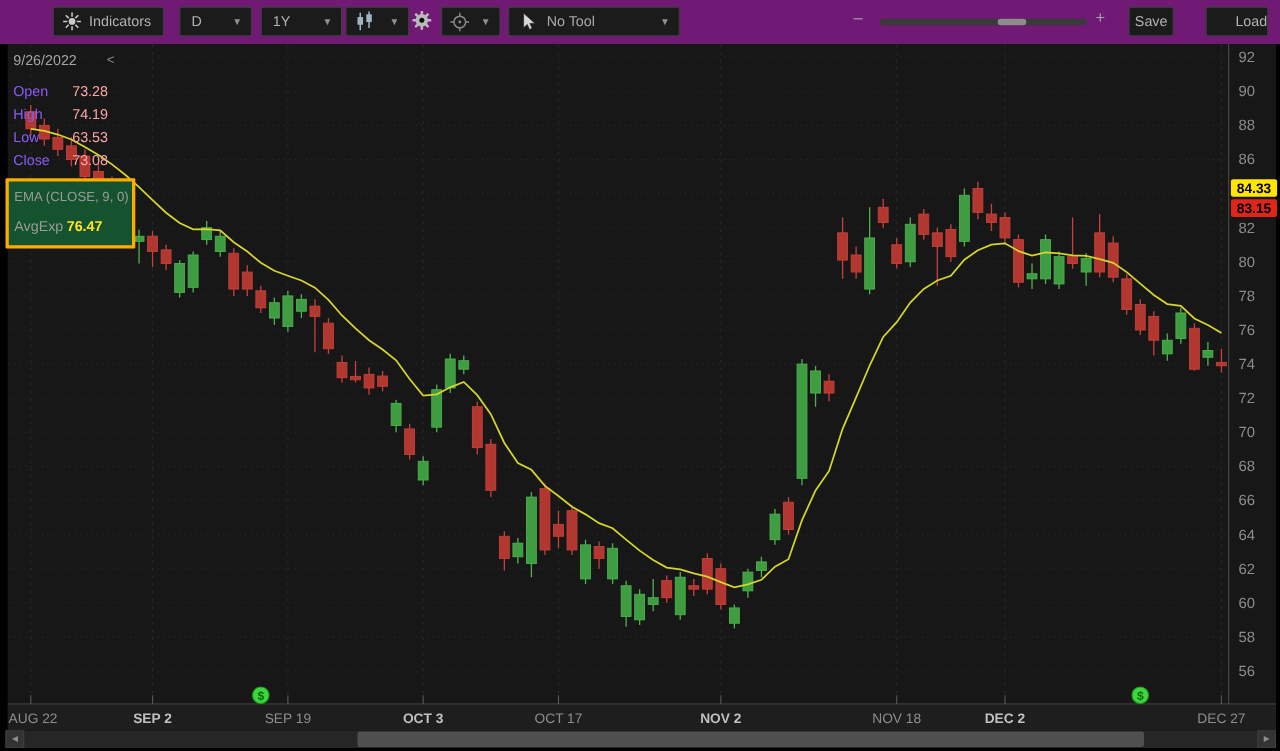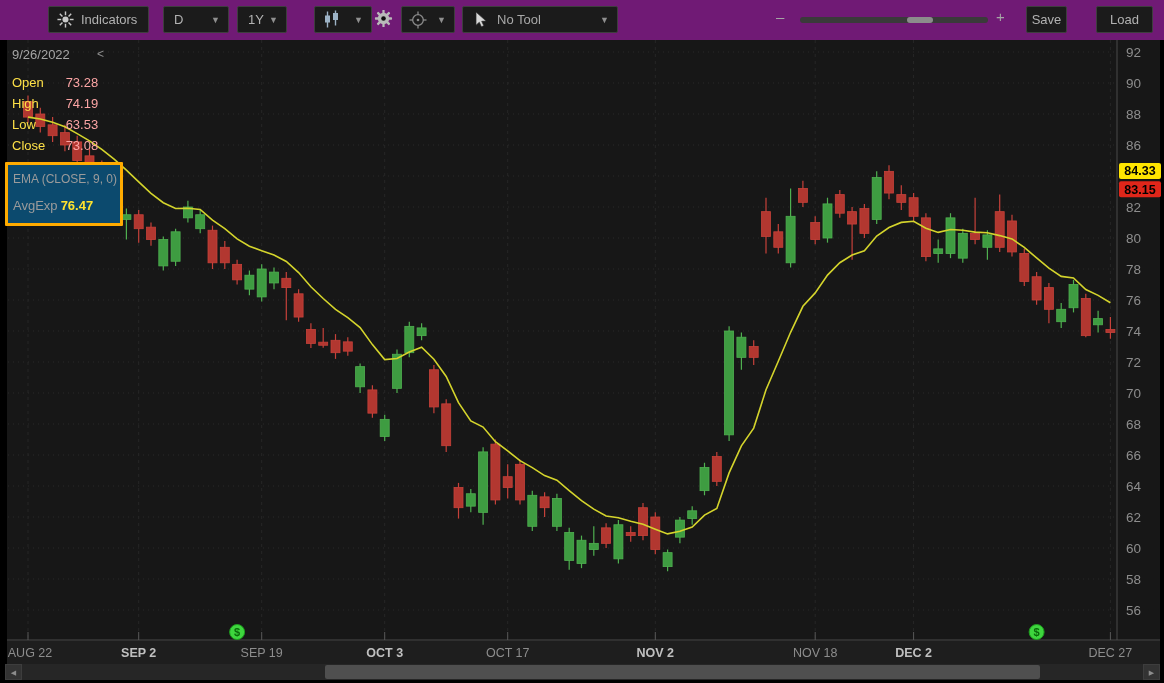"1Y" #dd-range { width: 50px -> 74px }
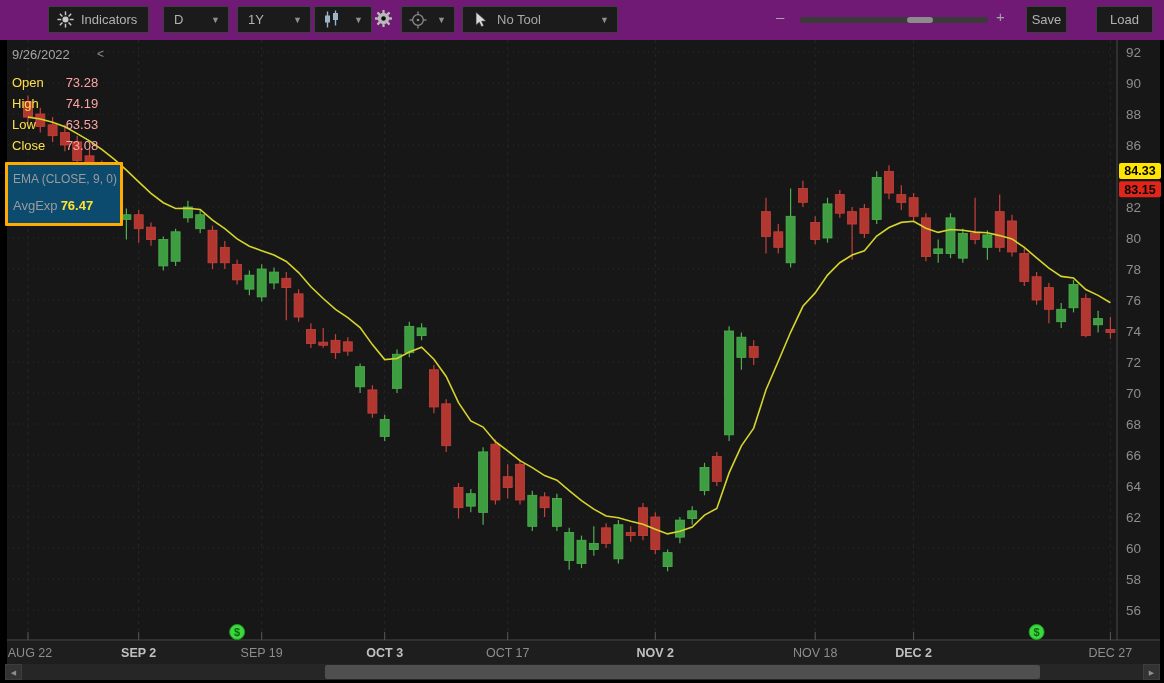"Load" #btn-load { text-align: center -> right }
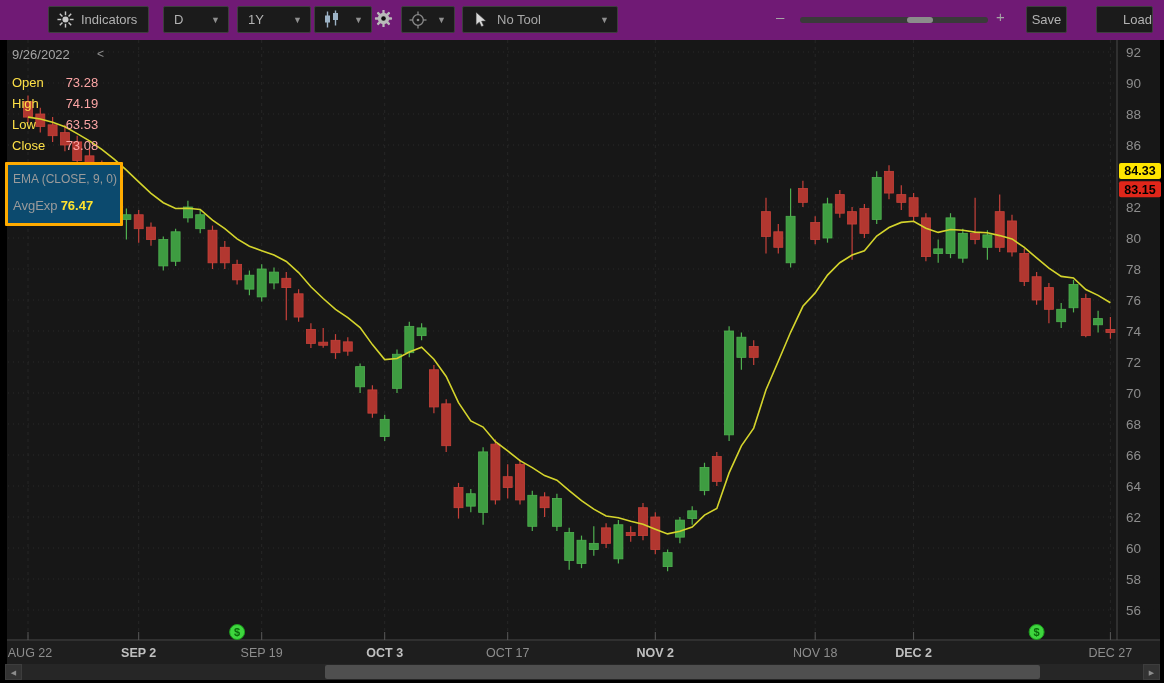"Open" .lg-label { color: #fde047 -> #8b5cf6 }
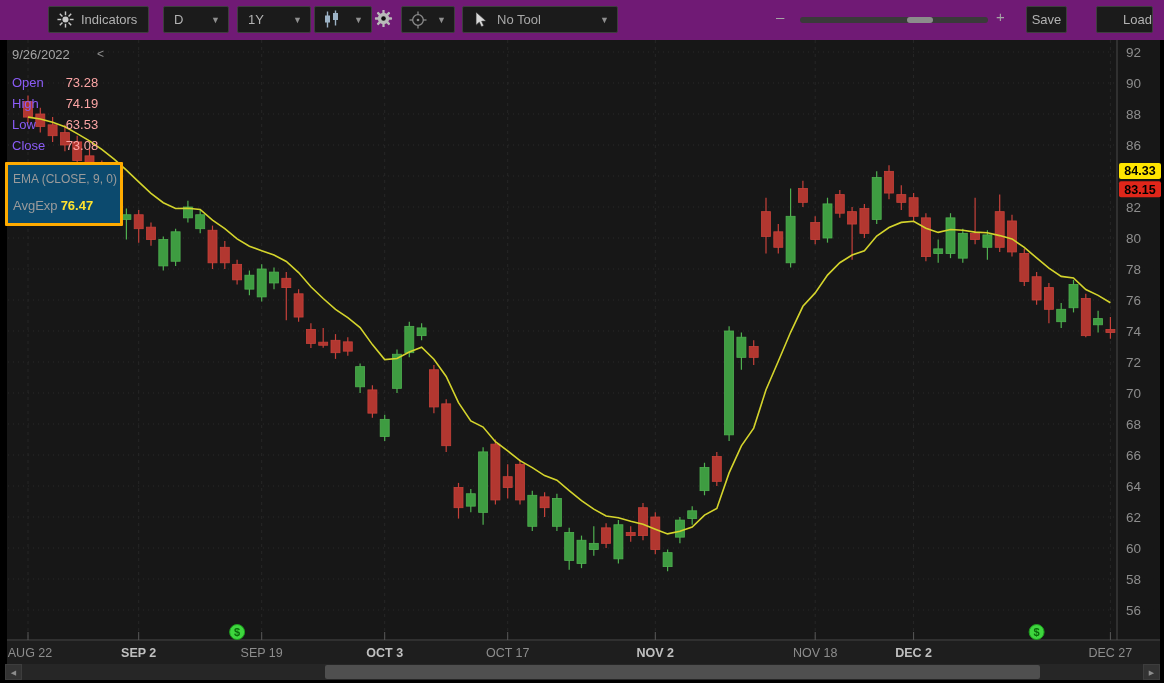"EMA (CLOSE, 9, 0)" #ema-box { background: #0c4a6e -> #14532d }
